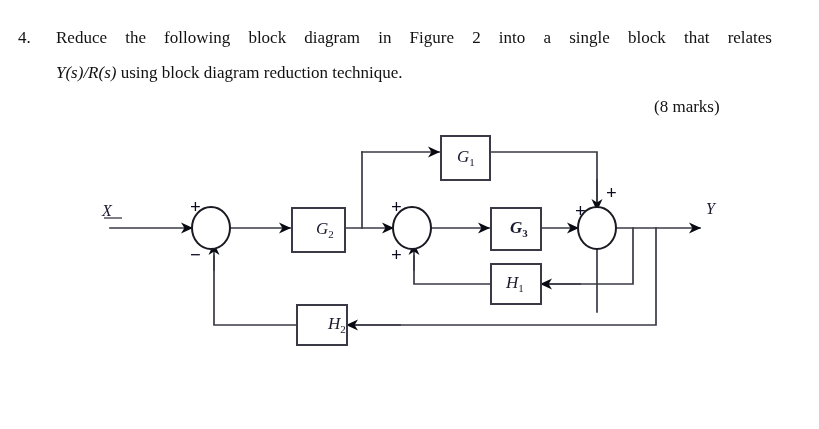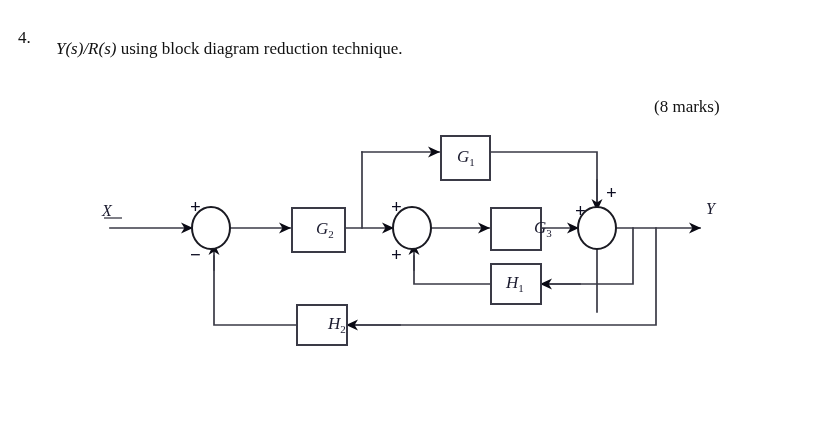"Reduce the following block diagram" div.q-line1 { html: none -> <div>Reduce the following block diagram in Figure 2 into a single block that relates</div> }
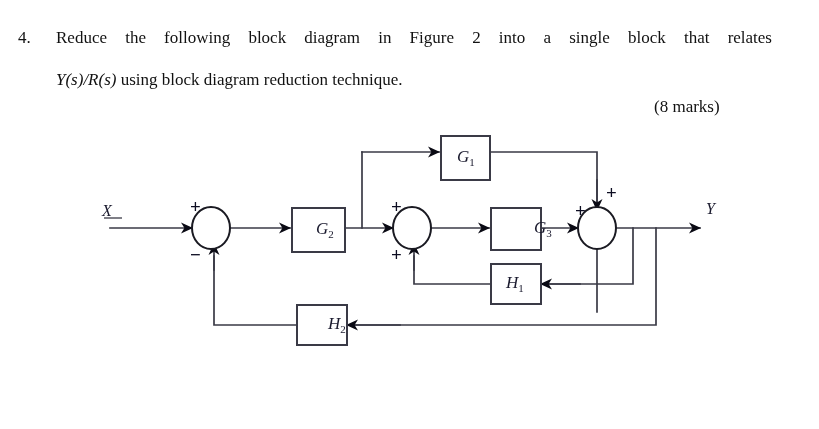"Y(s)/R(s) using block diagram reduction" .q-line2 { margin-top: 11px -> 4px }
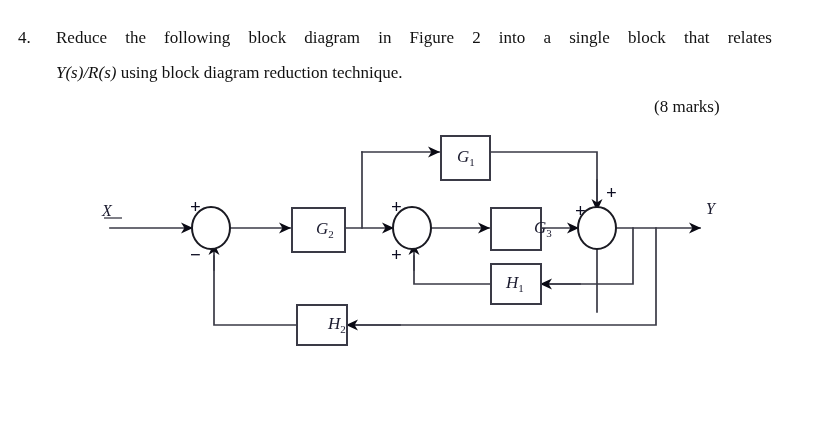"G3" div.blk-label { font-weight: none -> bold; left: 534px -> 510px }
